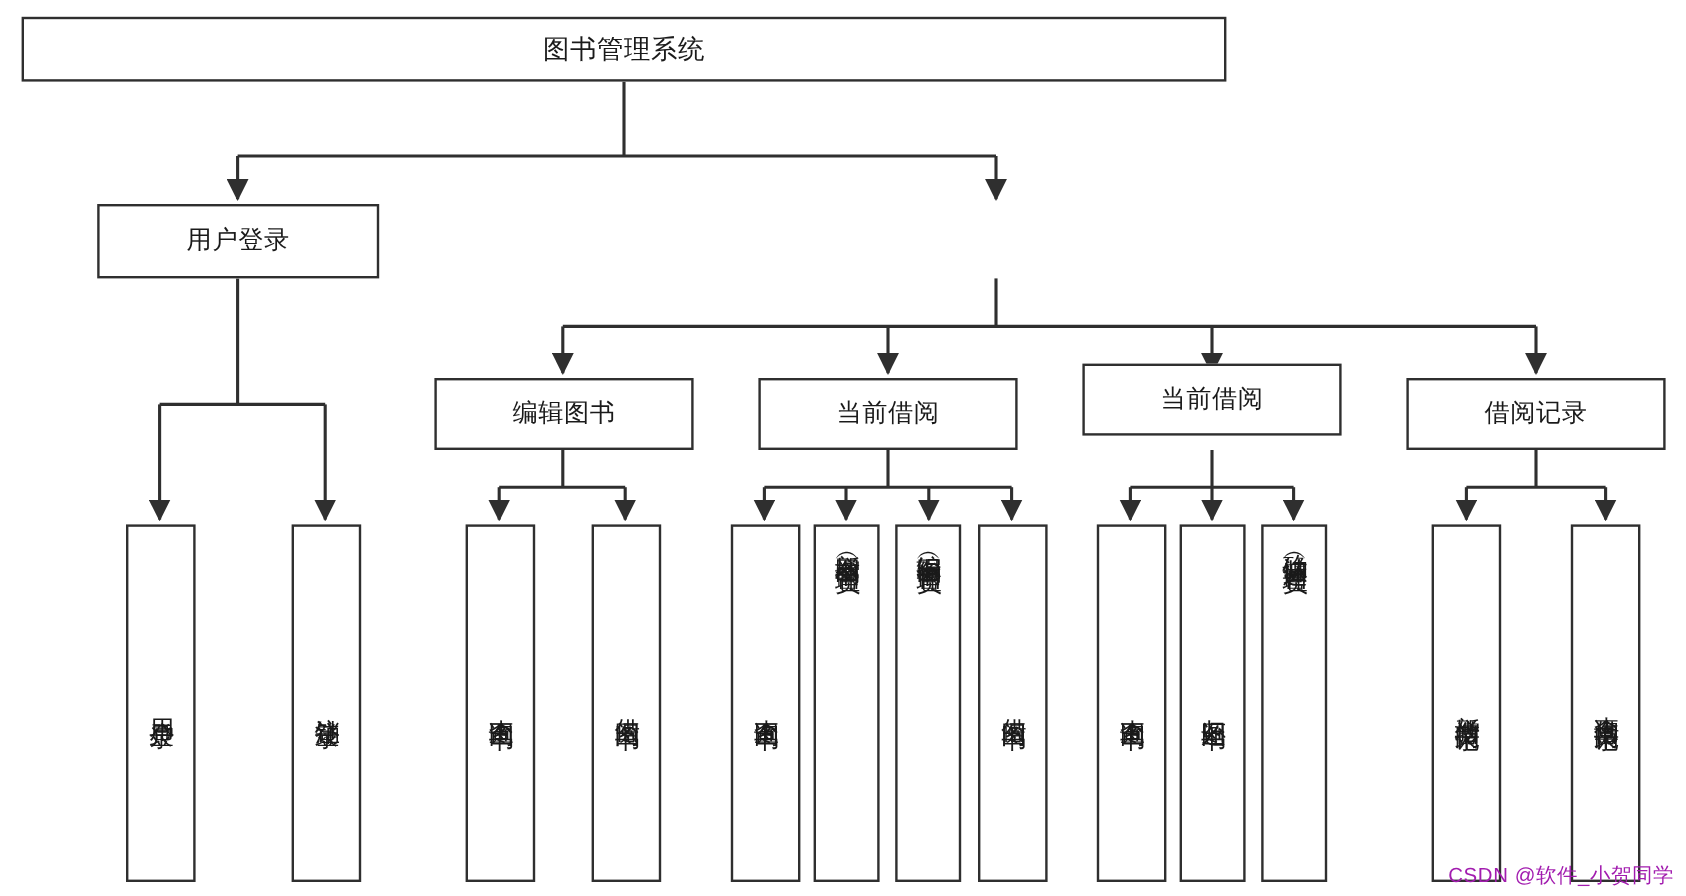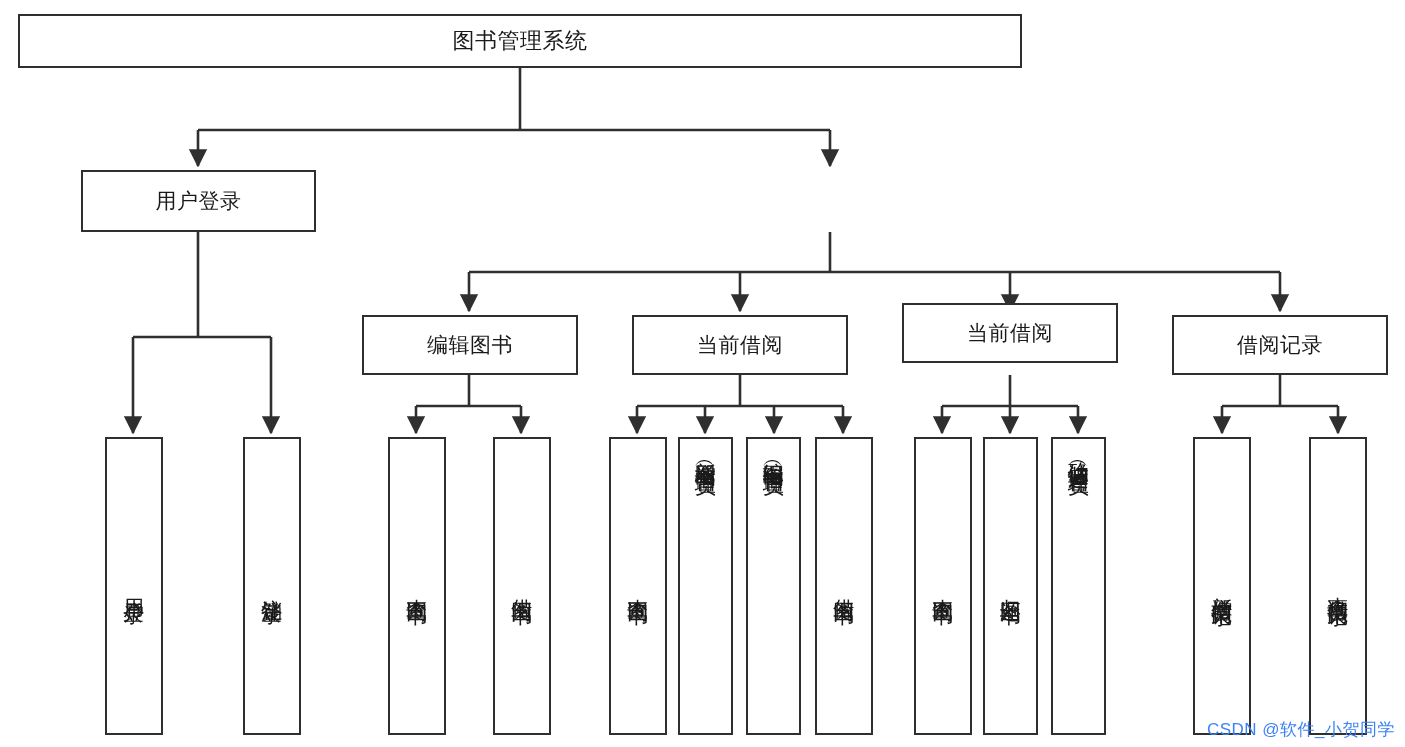"CSDN @软件_小贺同学" #watermark { color: #3b82f6 -> #a21caf }
